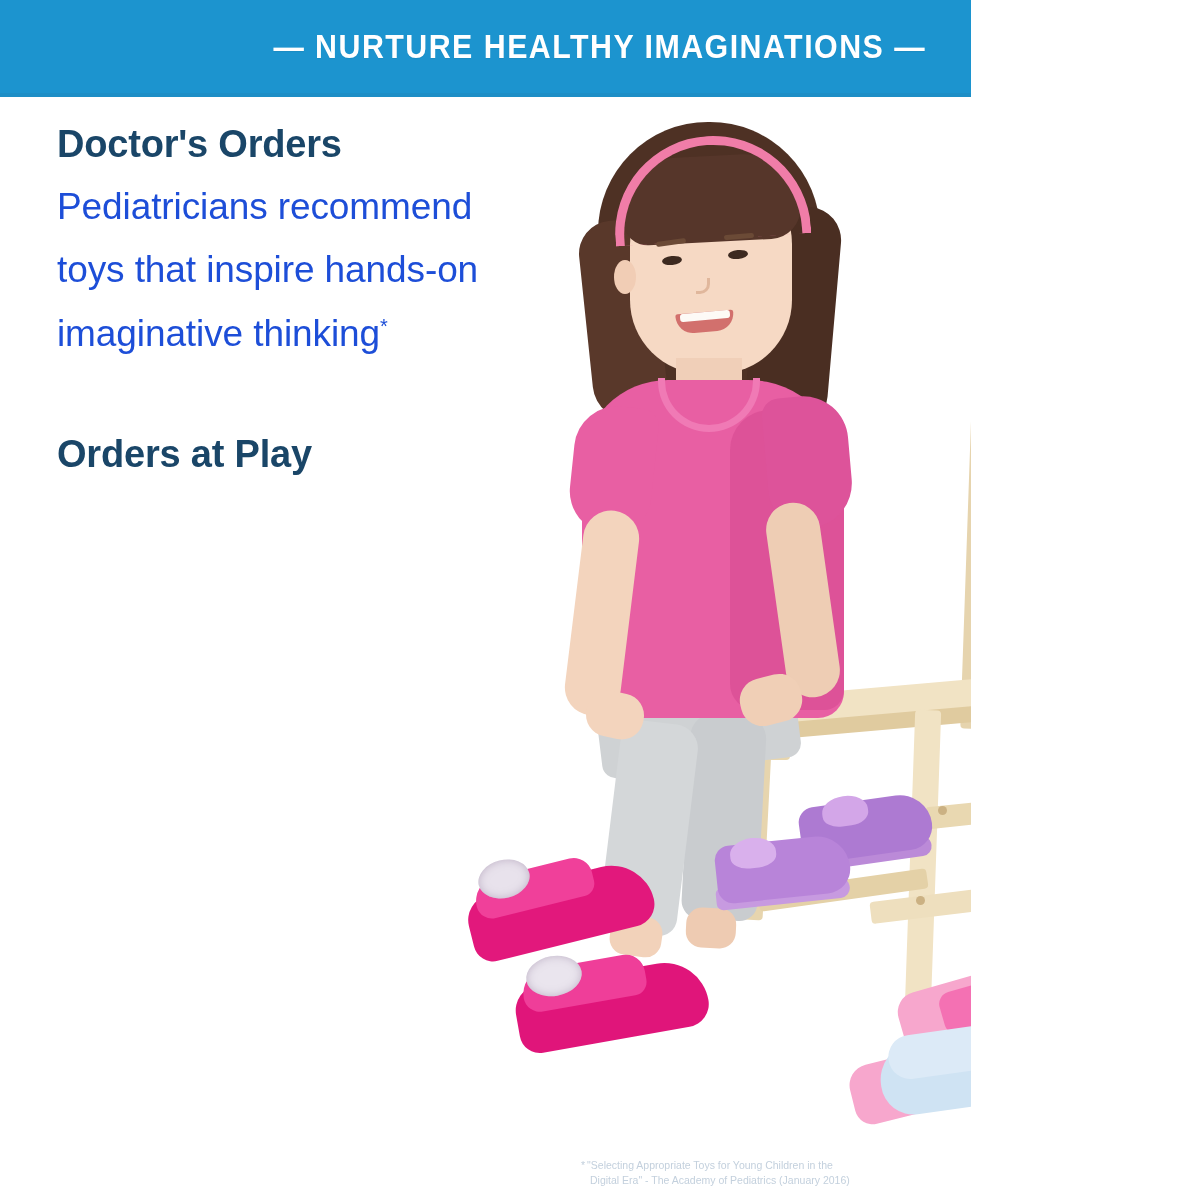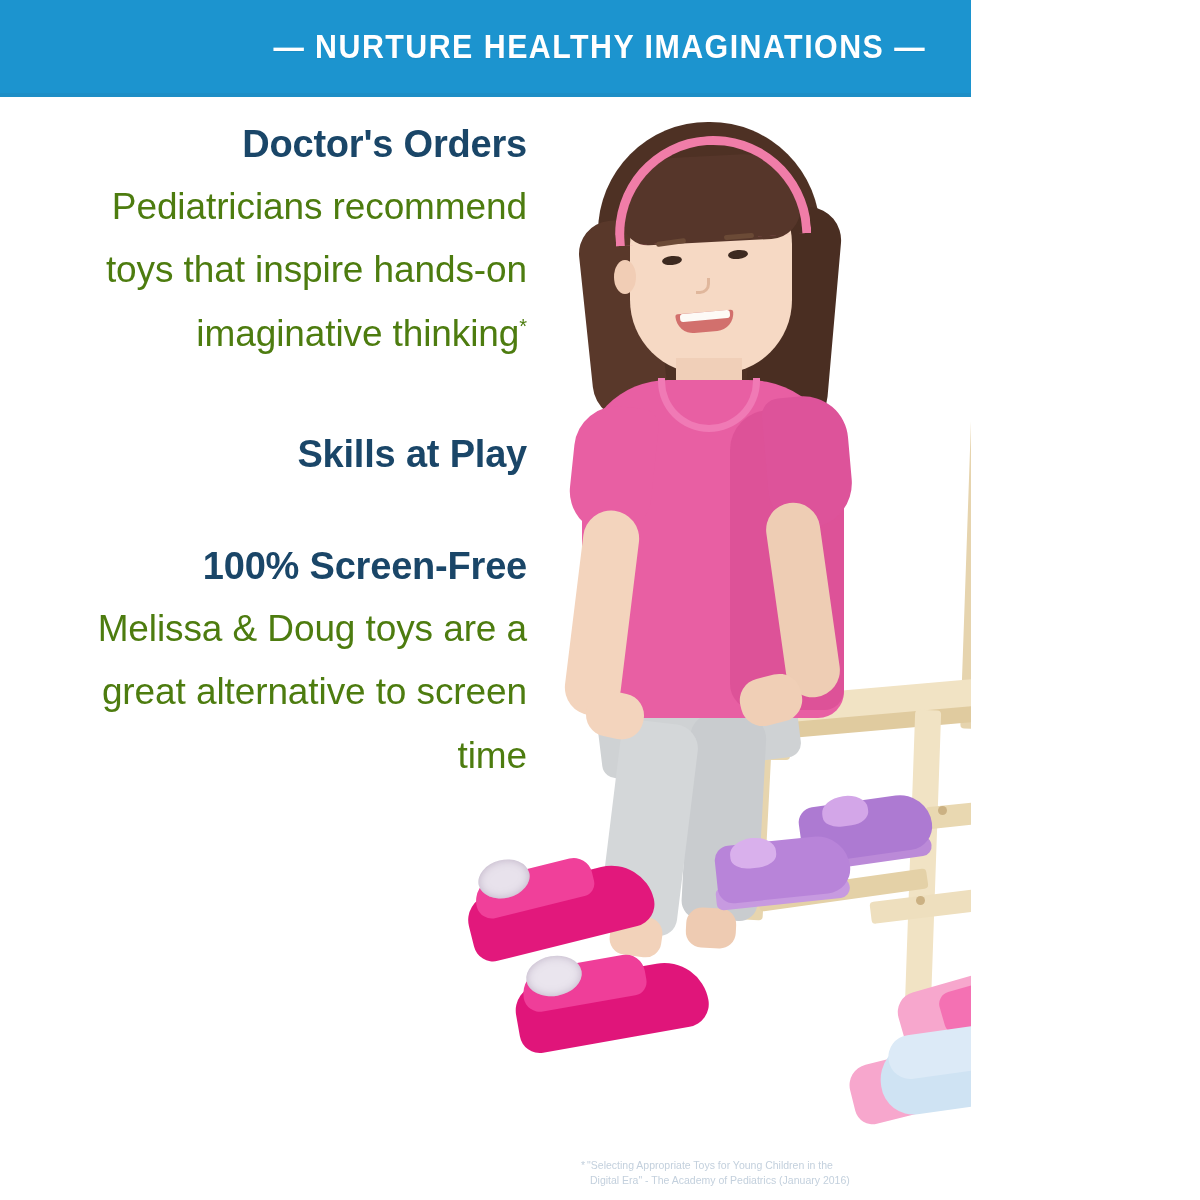"Doctor's Orders" .block { text-align: right -> none }
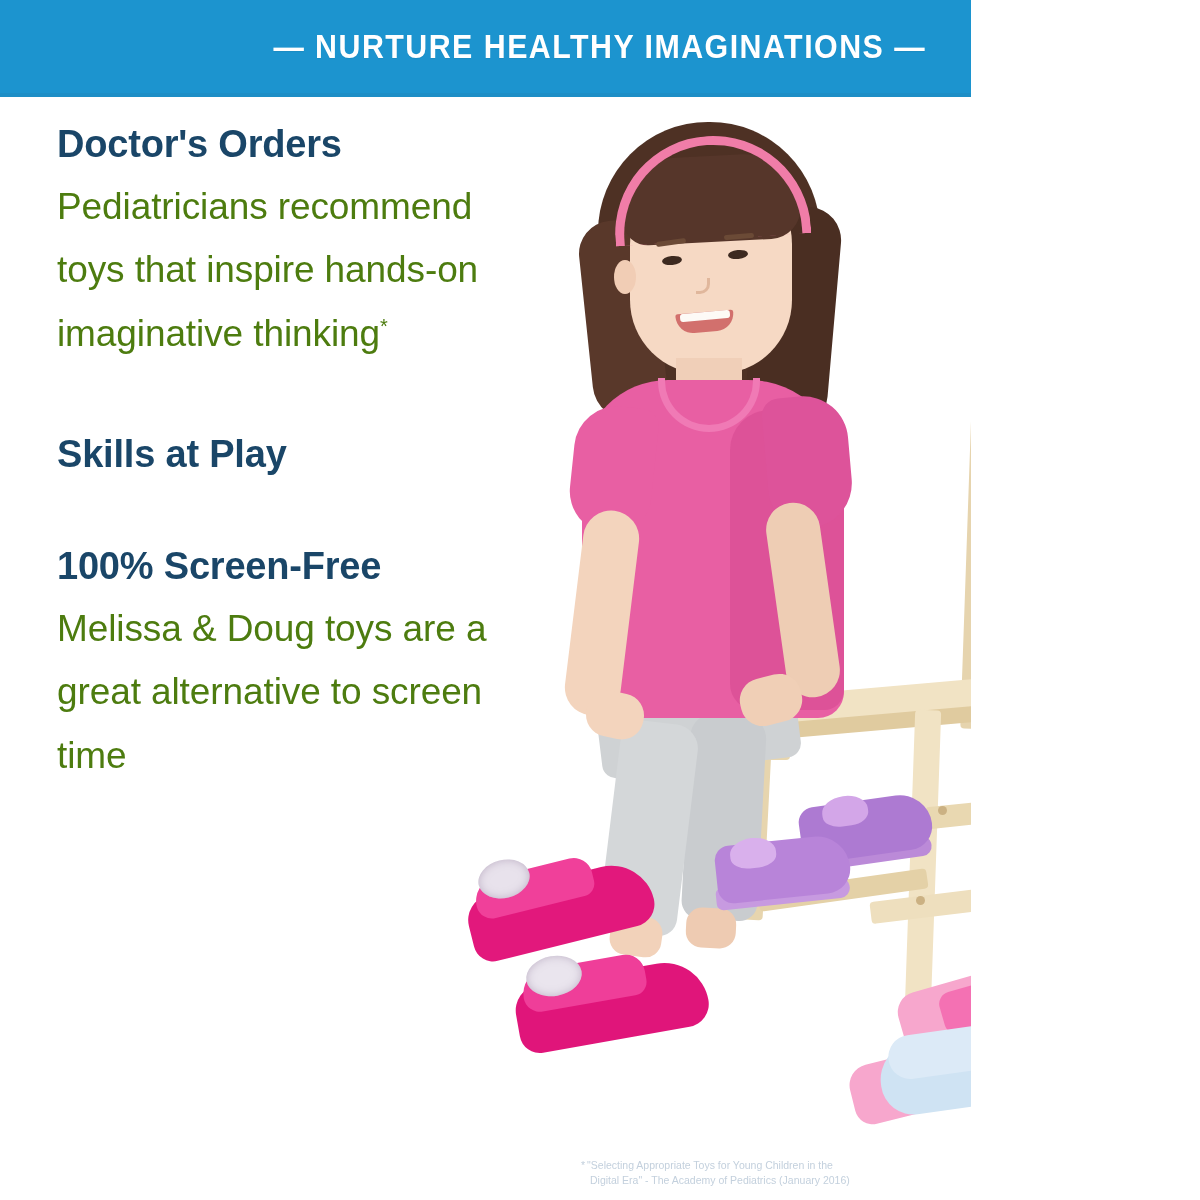"Pediatricians recommend toys that" .block-body { color: #4d7c0f -> #1d4ed8 }
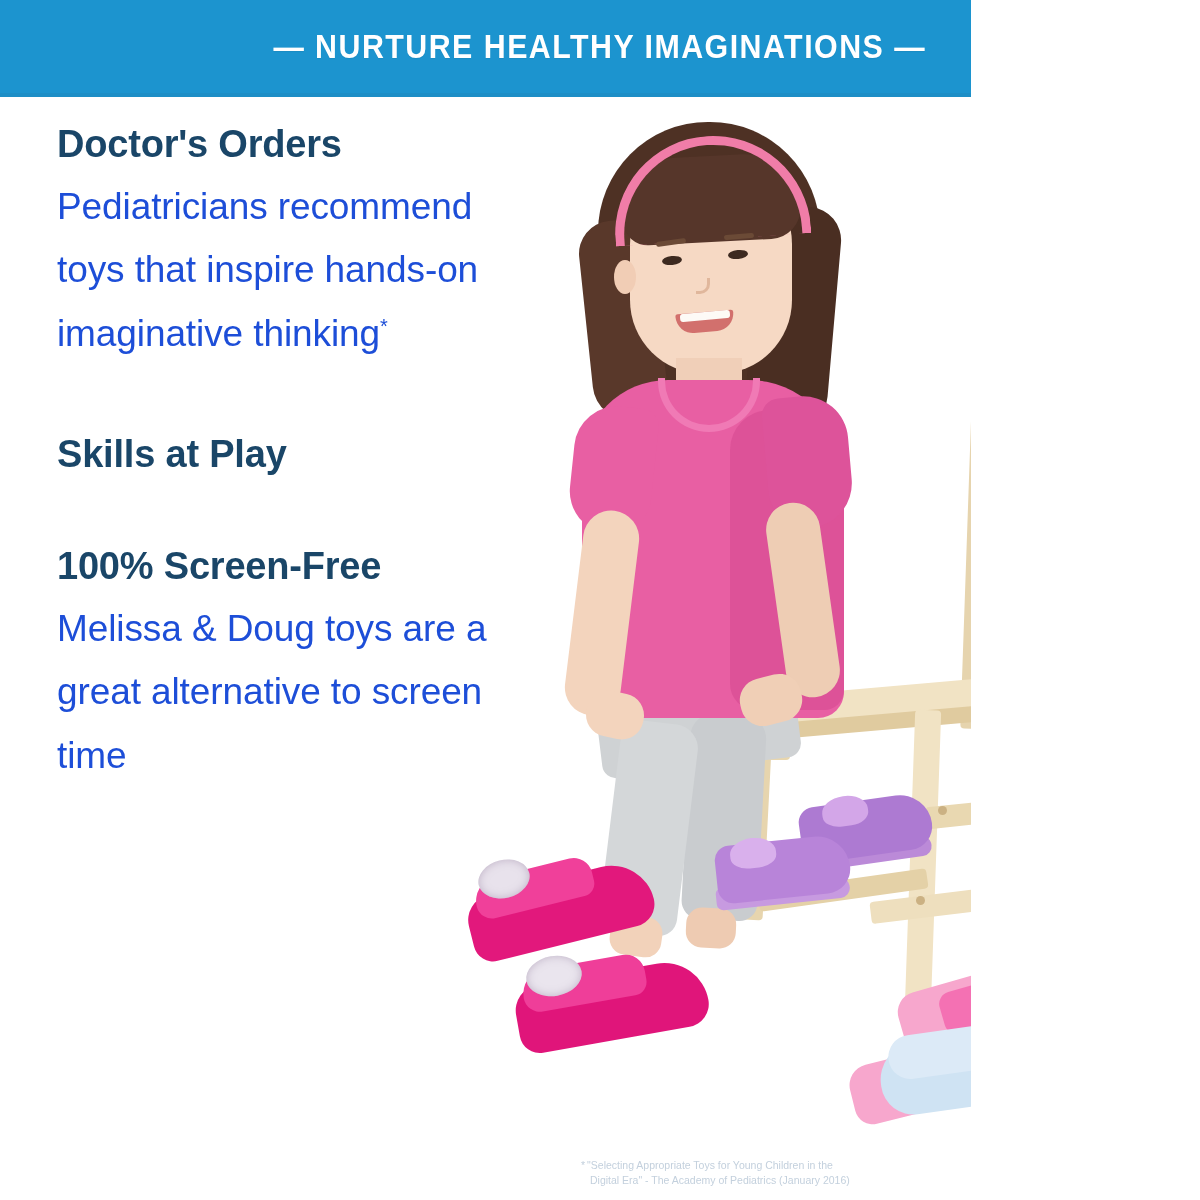"Skills at Play" div.block-heading { text: Skills -> Orders }
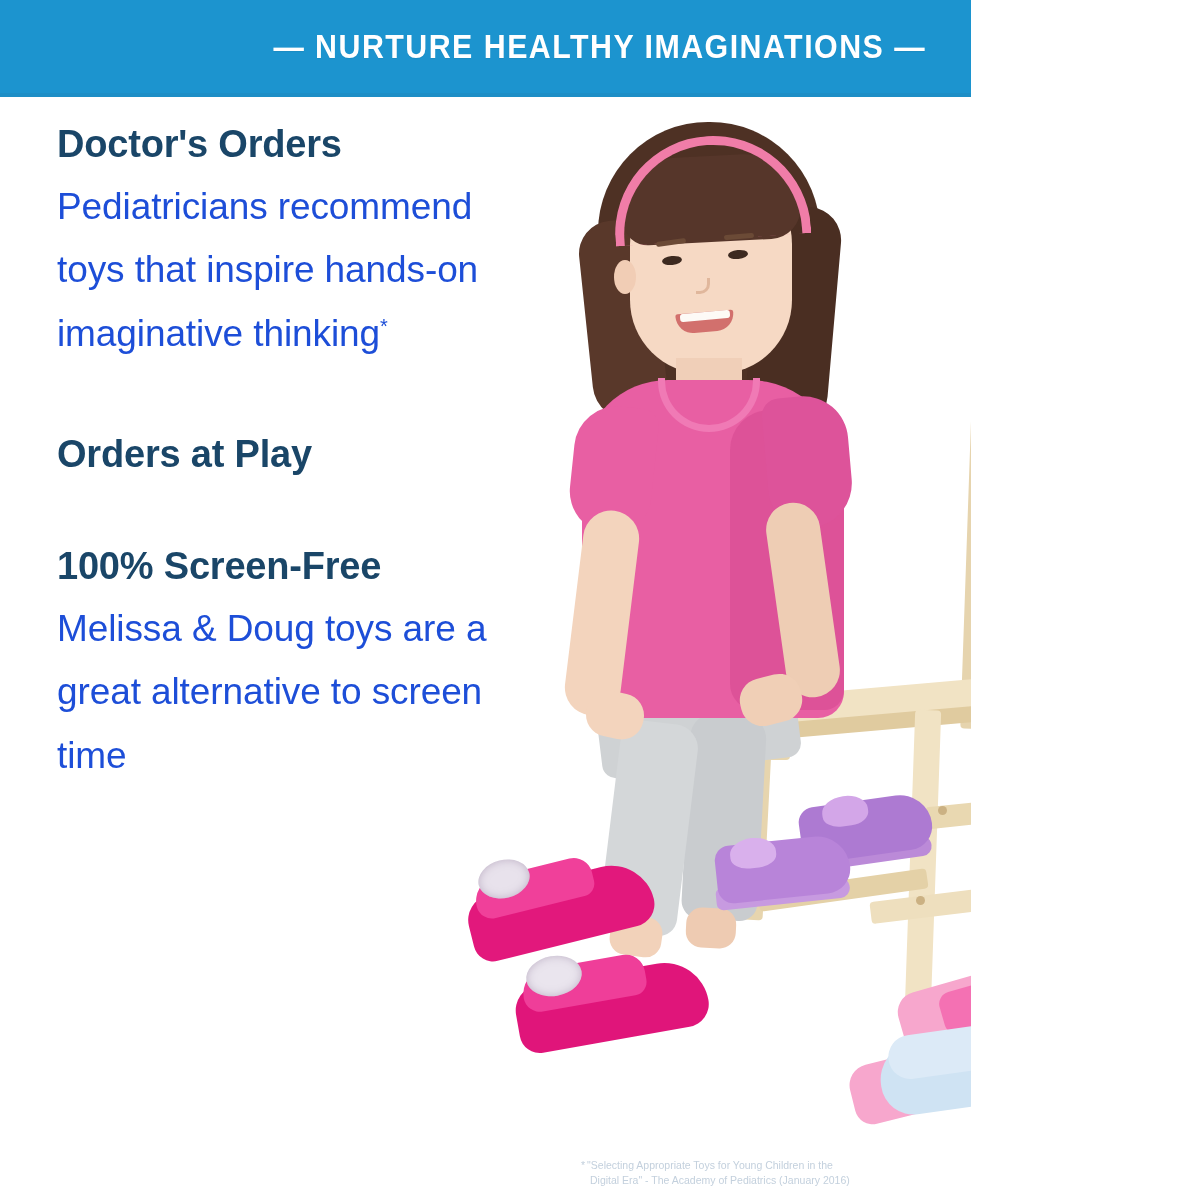"100% Screen-Free" div.block { html: <div> <div>100% Screen-Free</div> <div>Melissa &amp; Doug toys are a great alternative to screen time</div> </div> -> none }
